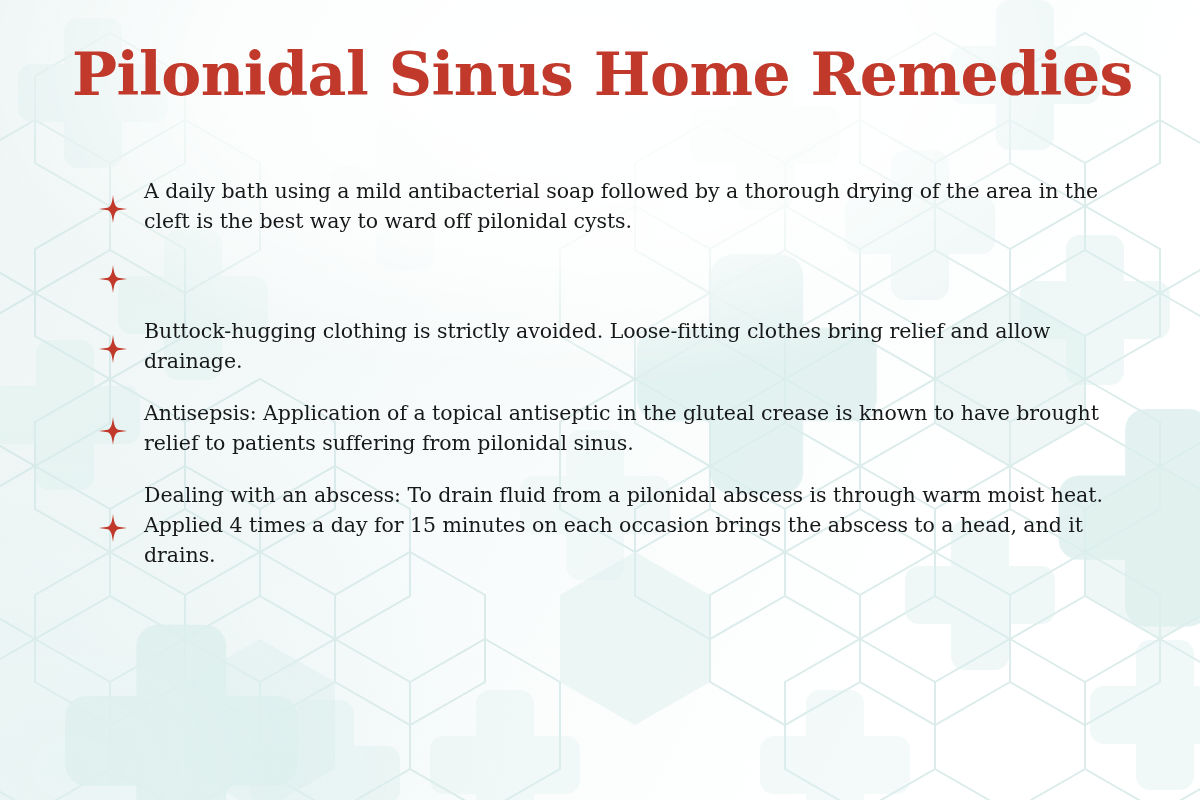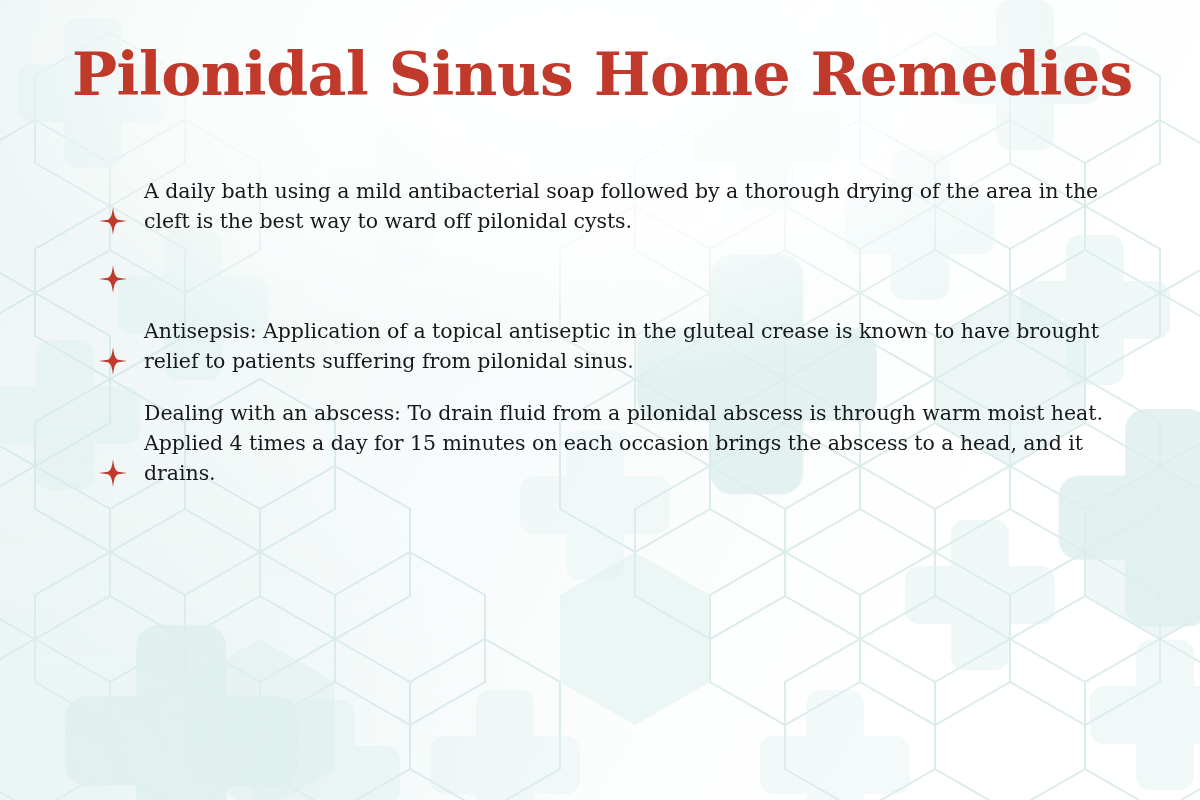"A daily bath using a" .remedy-item { align-items: flex-end -> center }
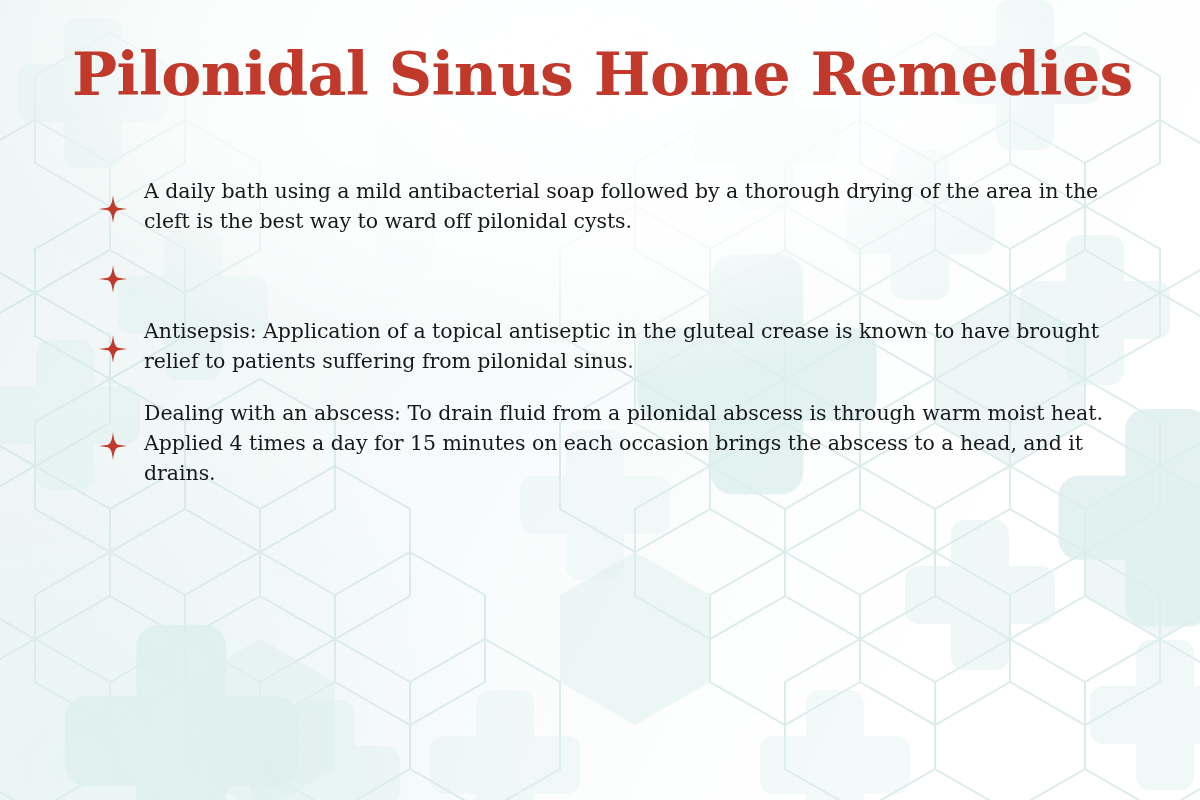"Buttock-hugging clothing is strictly" li.remedy-item { html: none -> <li> <svg> <path></path> </svg> <span>Buttock-hugging clothing is strictly avoided. Loose-fitting clothes bring relief and allow drainage.</span> </li> }
